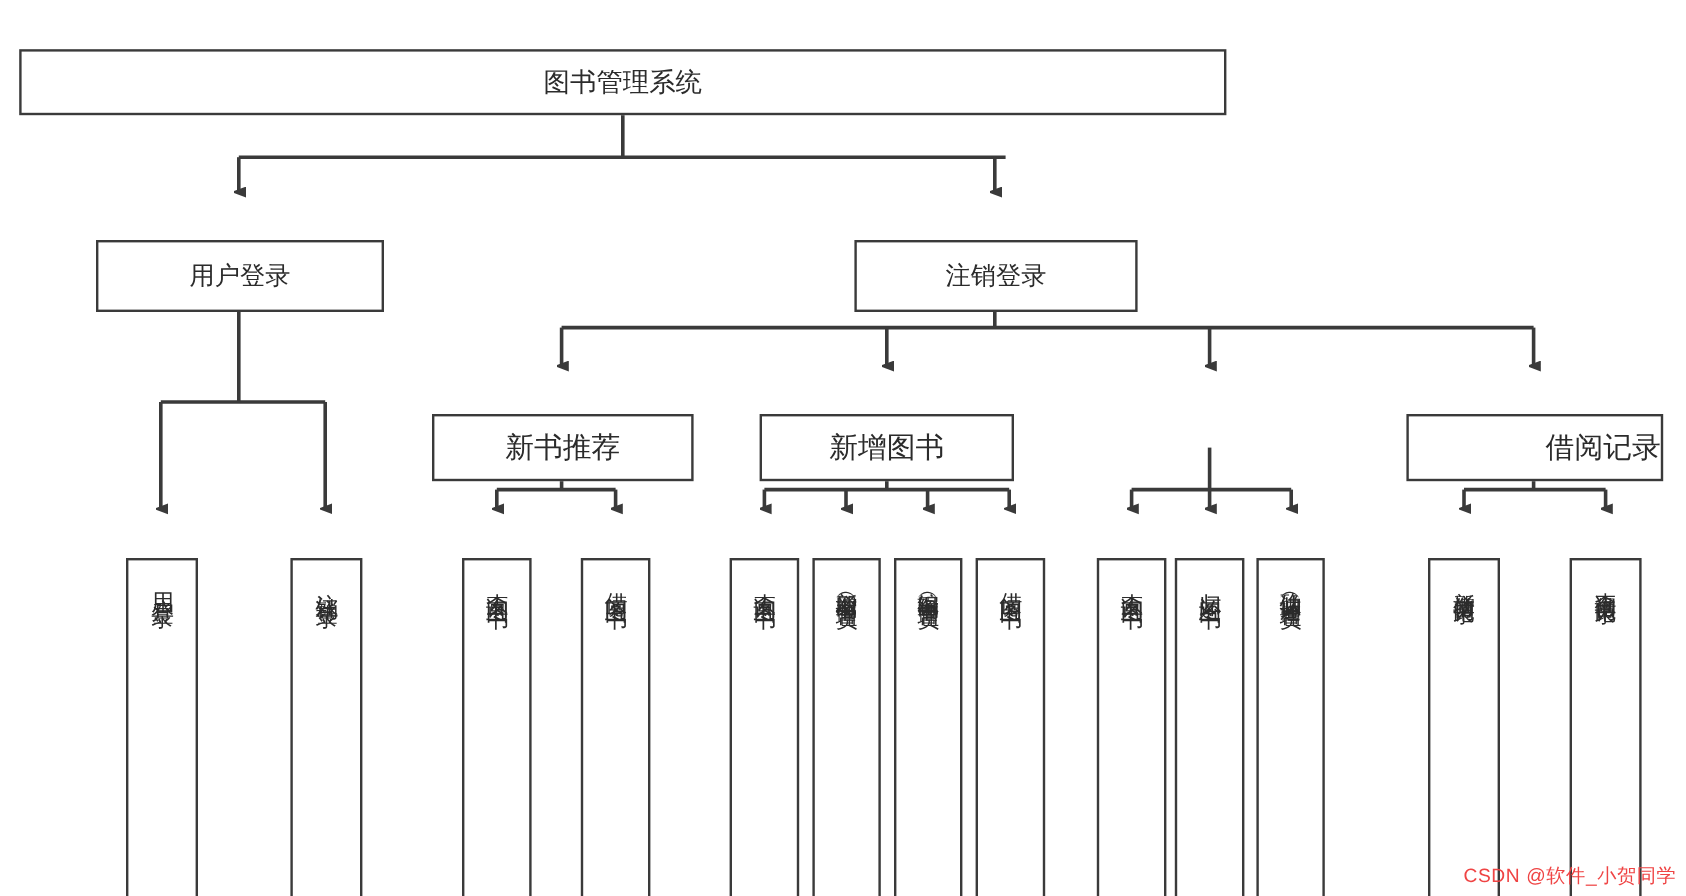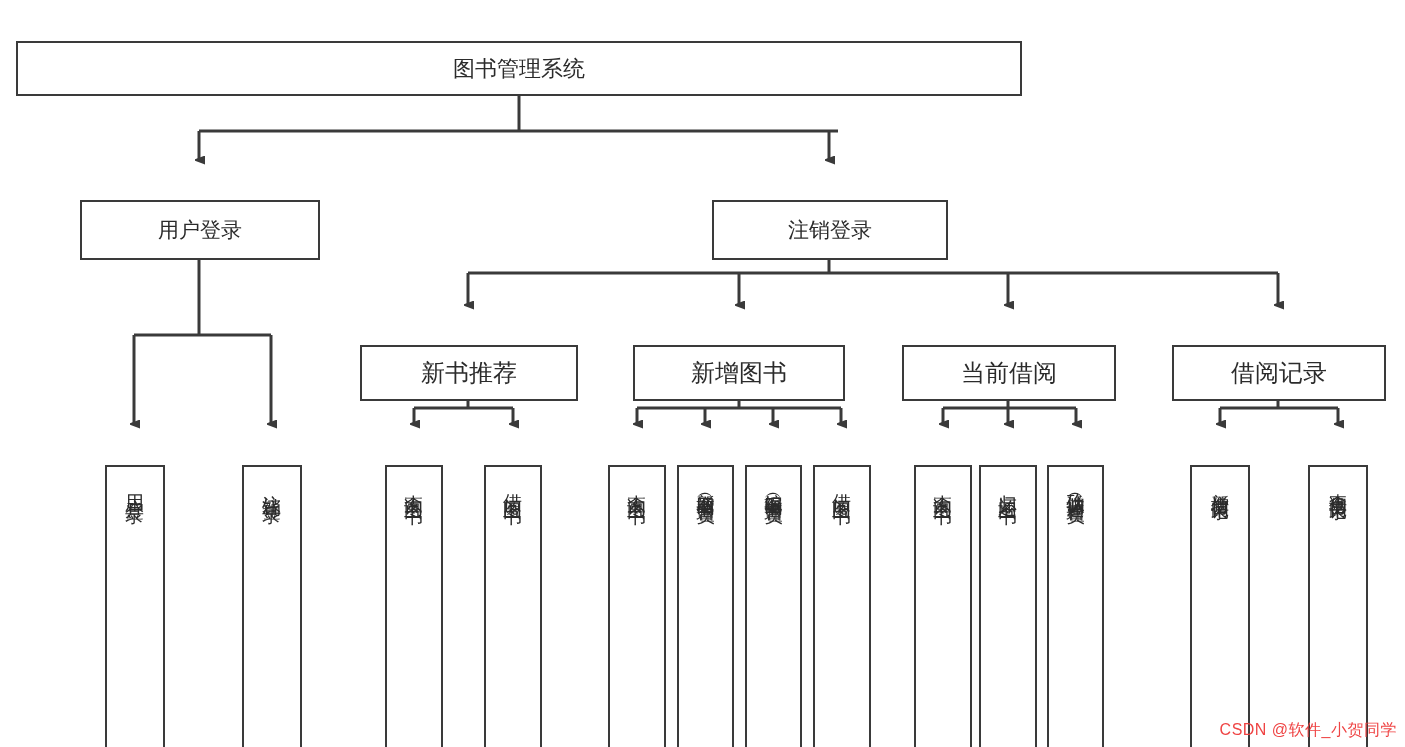"当前借阅" div.node { html: <div> <span>当前借阅</span> </div> -> none }
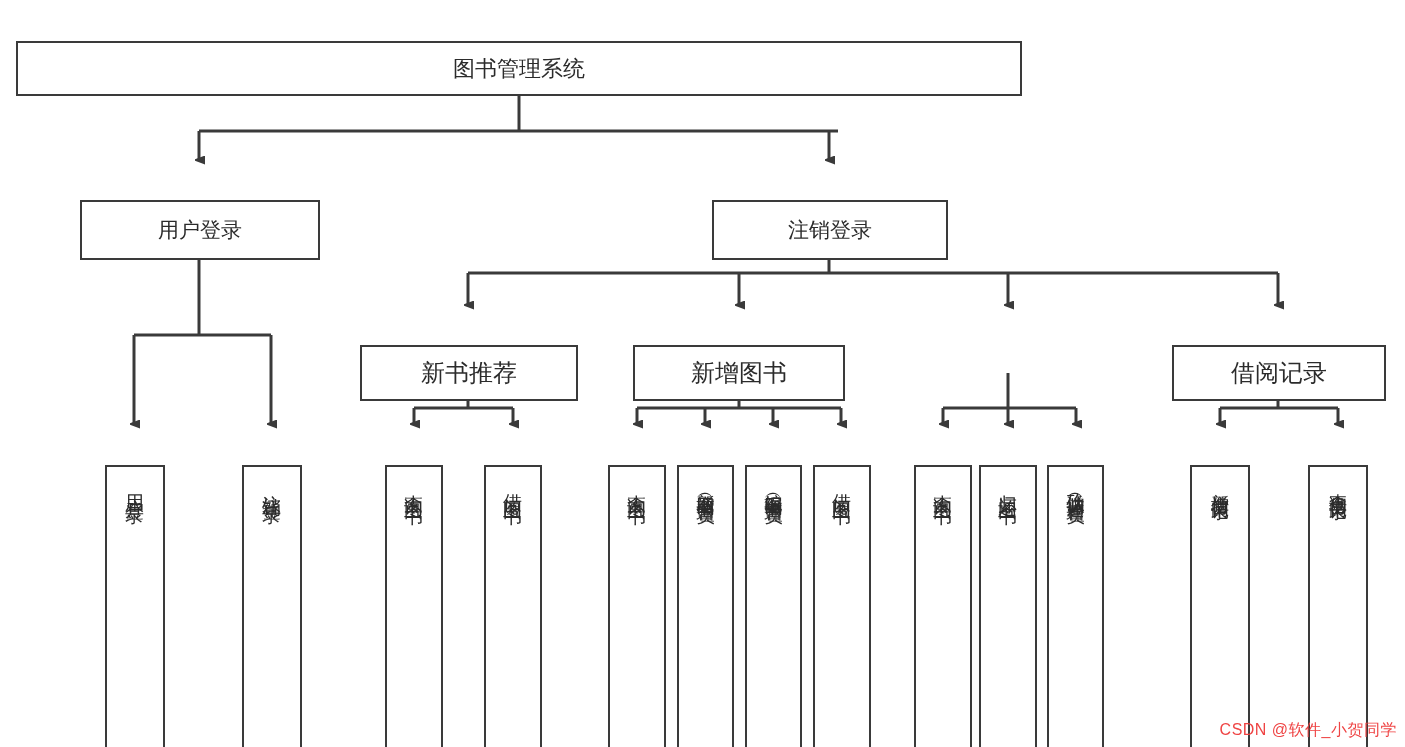"借阅记录" div.node { justify-content: none -> flex-end }
